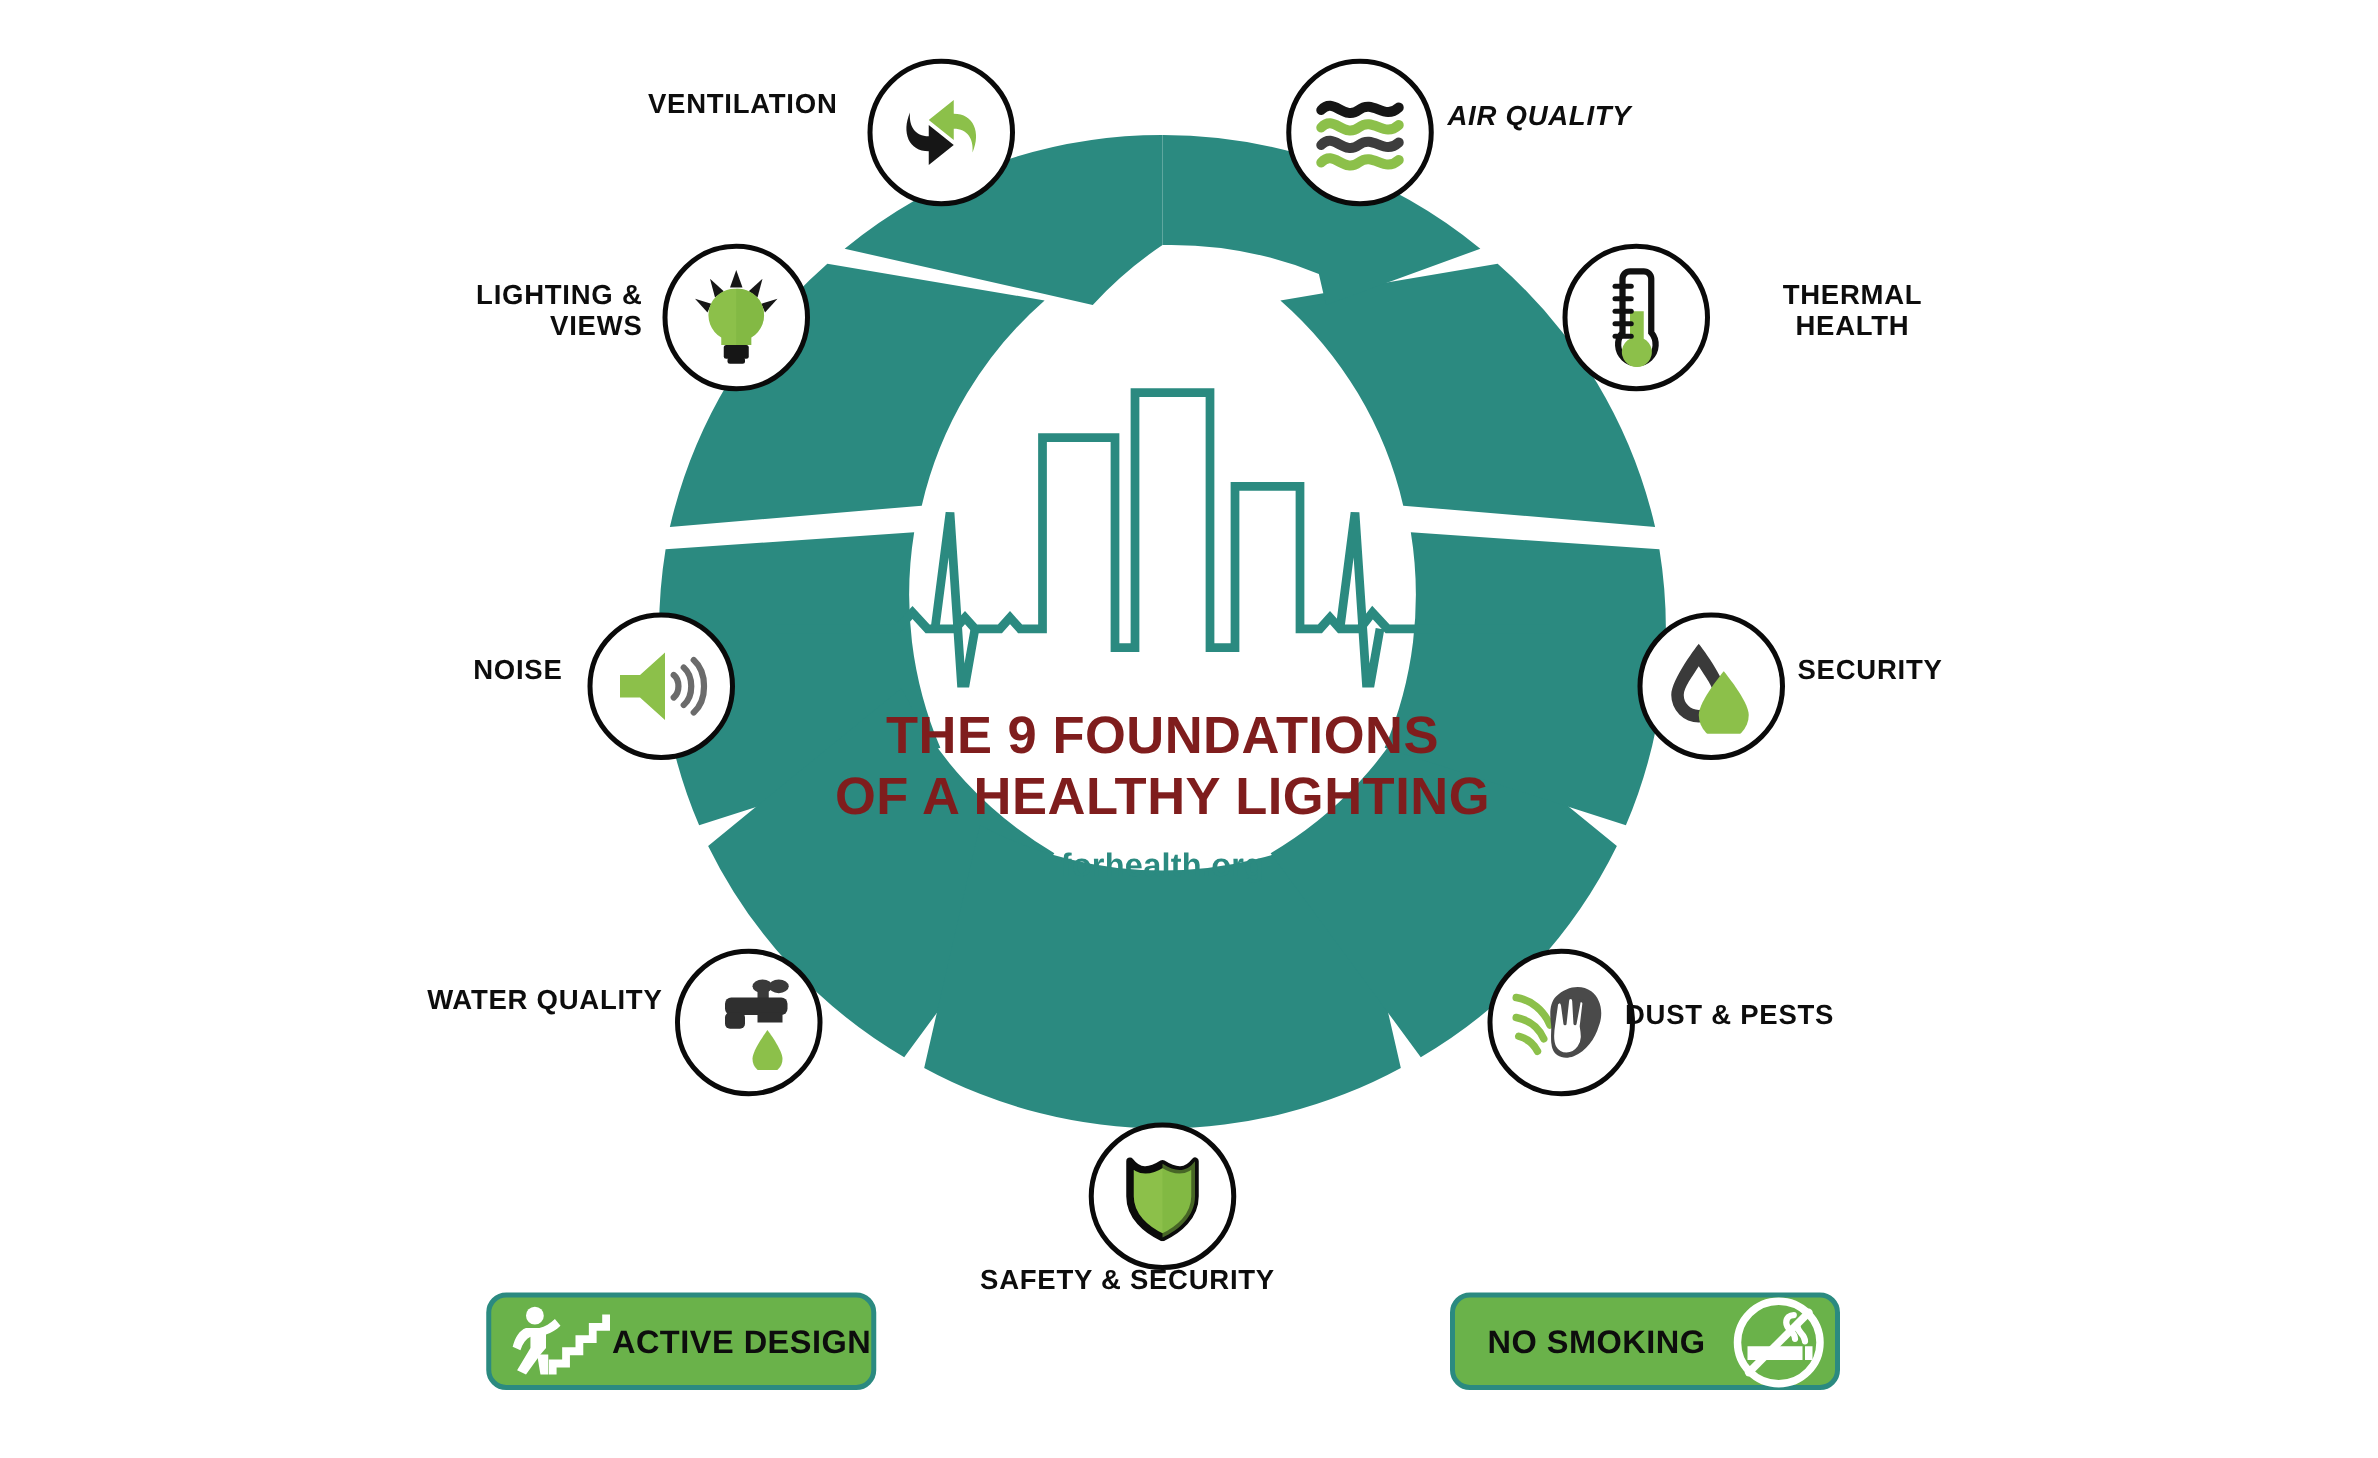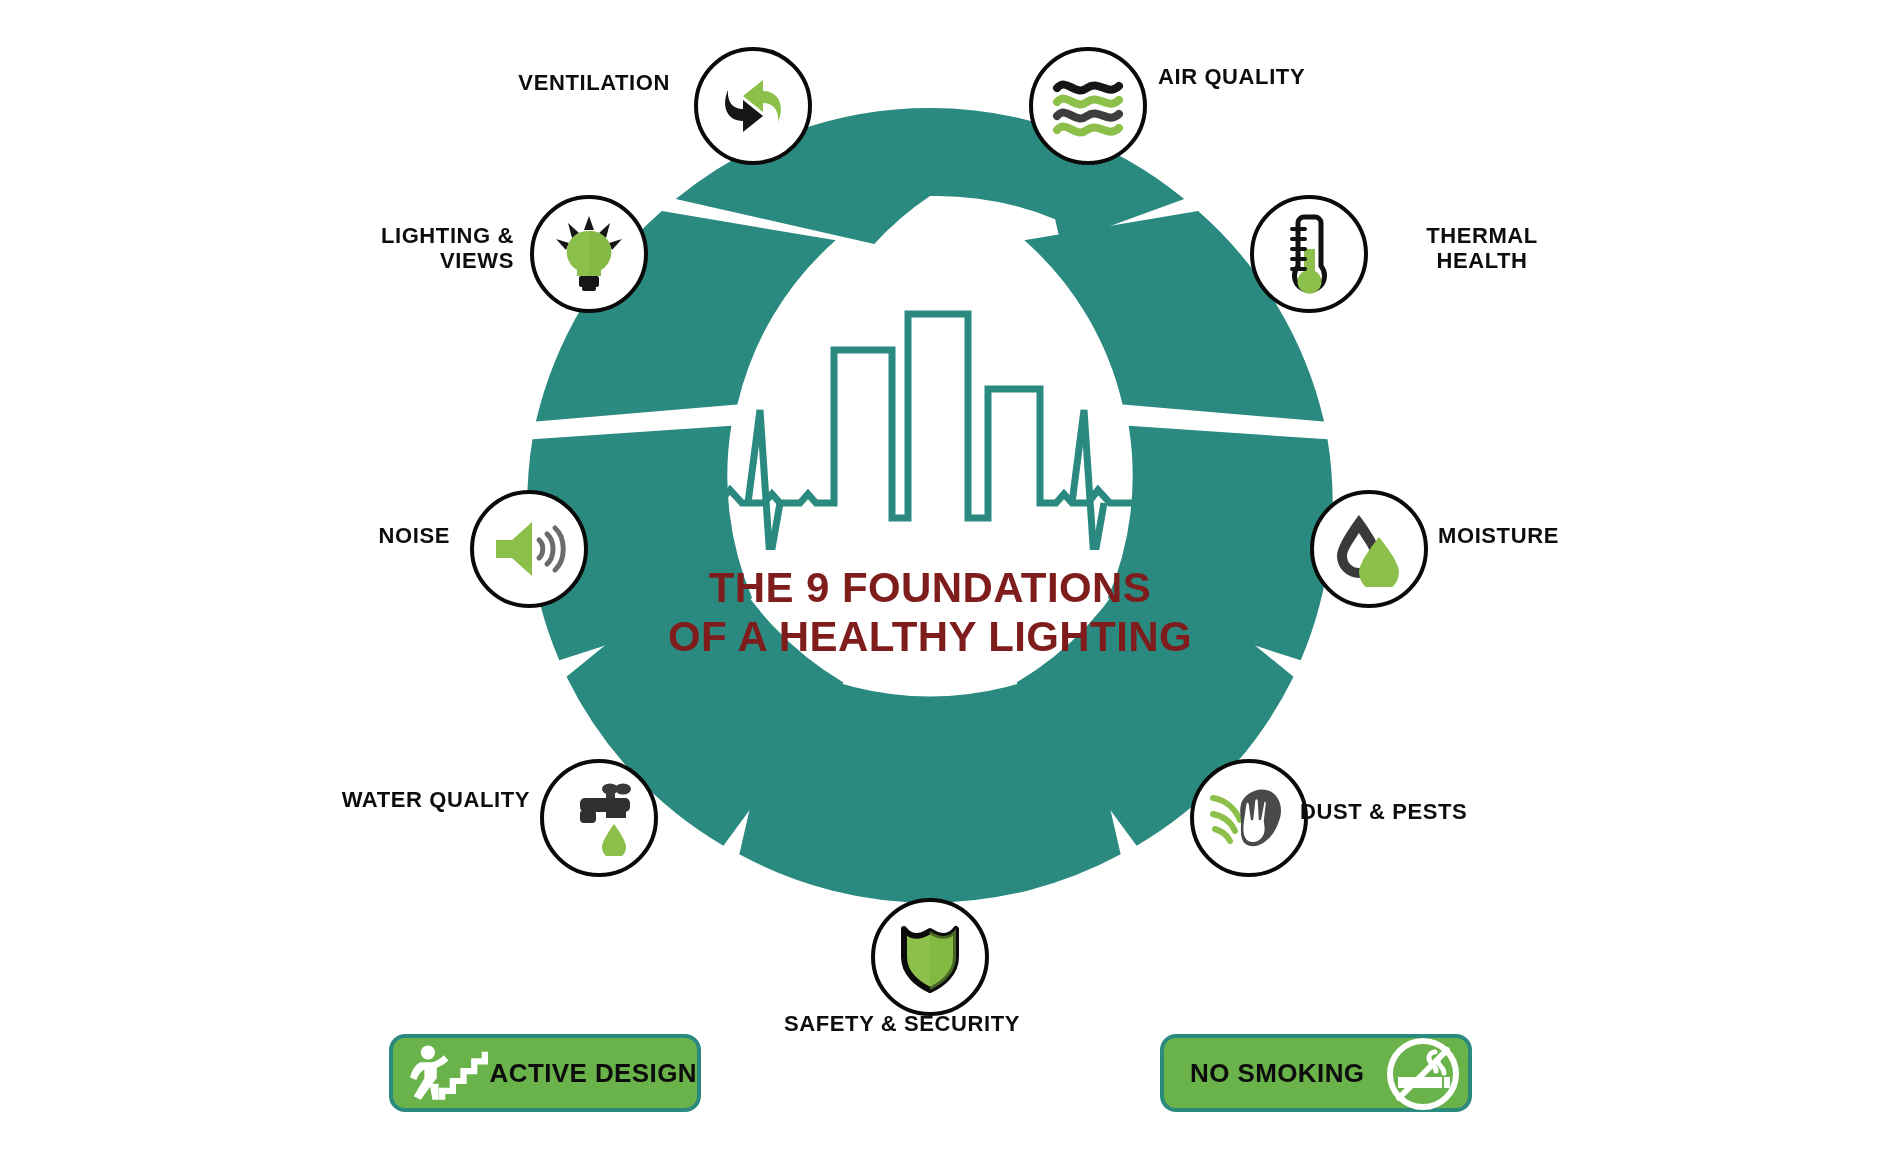"AIR QUALITY" div.label { font-style: none -> italic; top: 65px -> 81px }
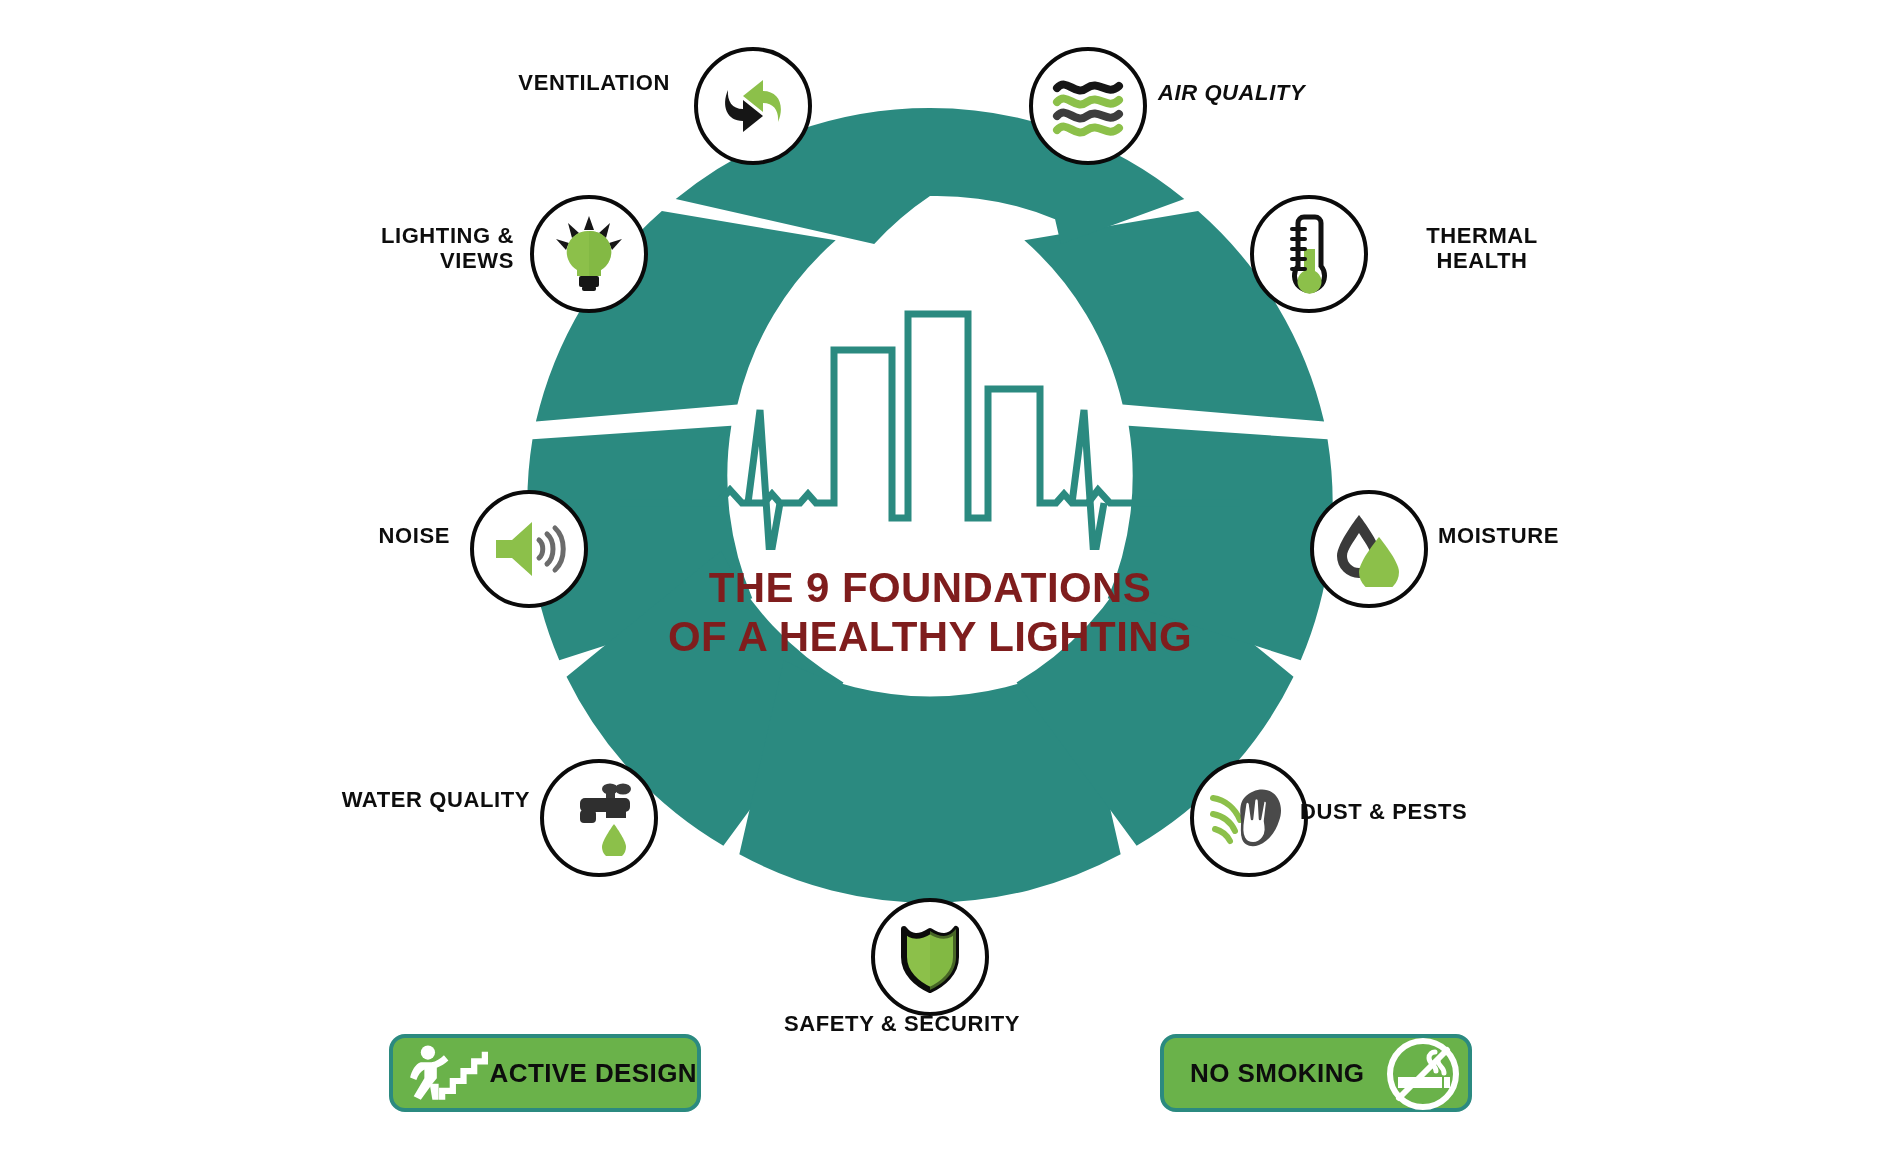"MOISTURE" div.label { text: MOISTURE -> SECURITY }
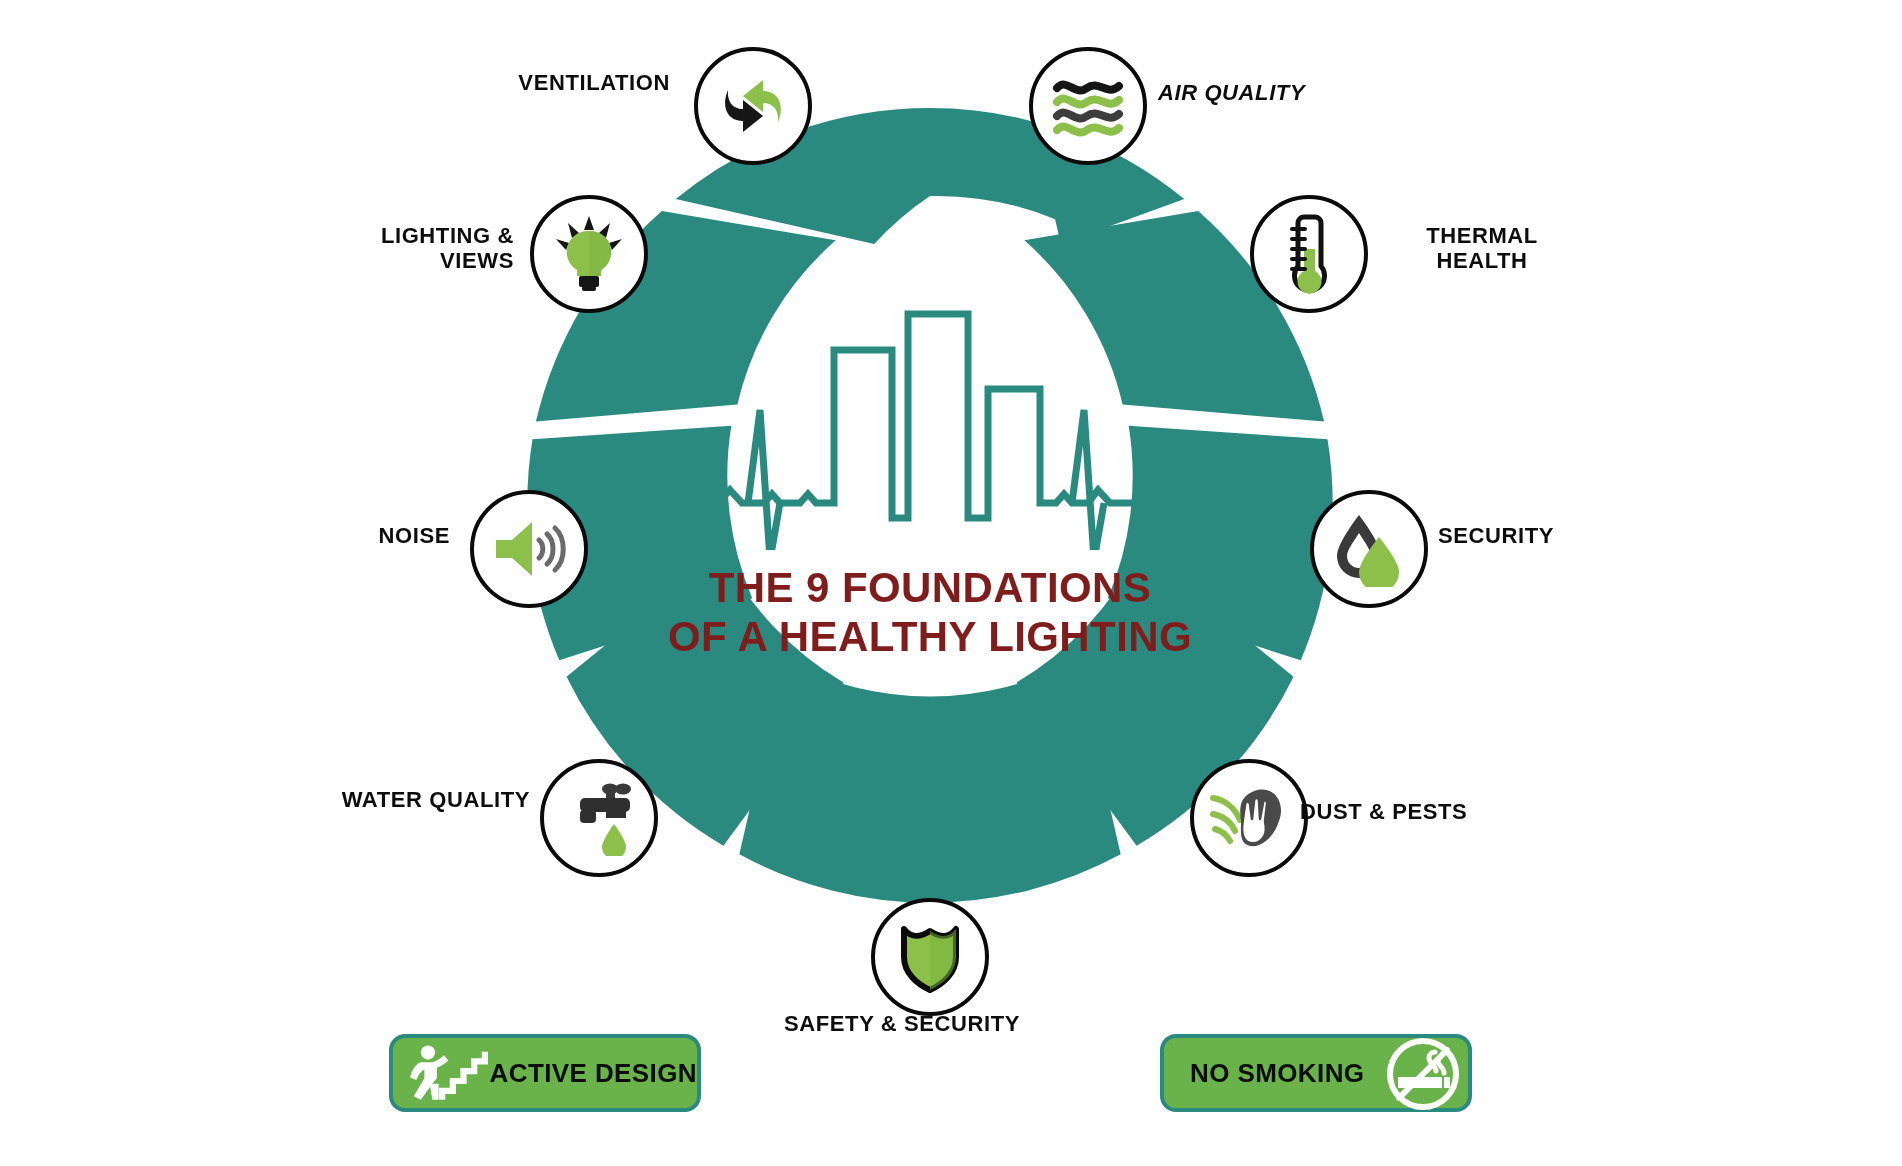"forhealth.org" div.site-line { html: none -> <div>forhealth.org</div> }
